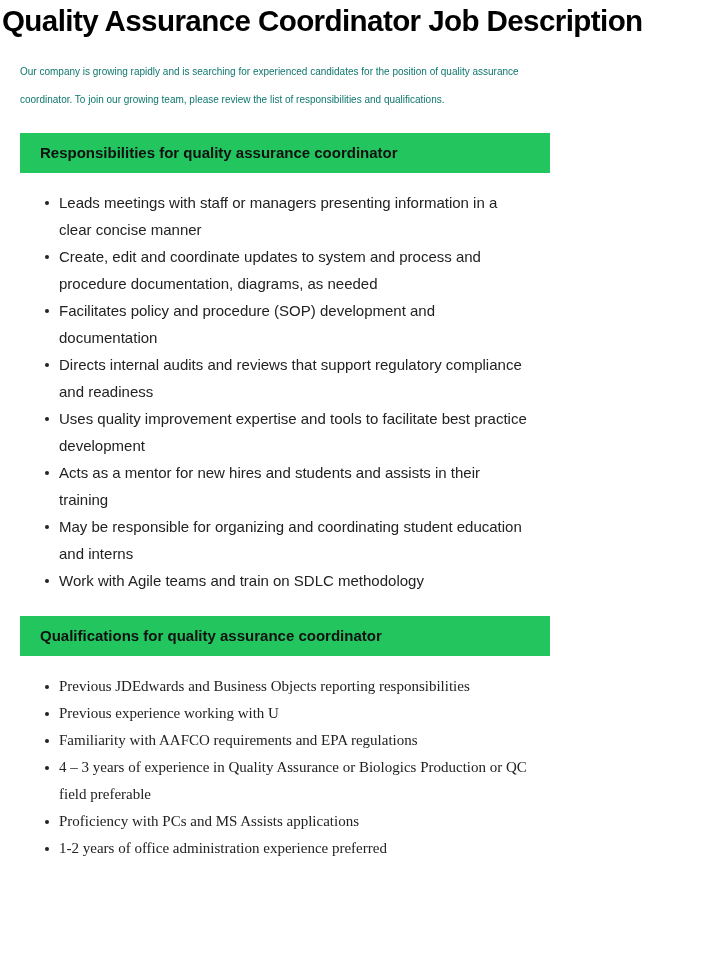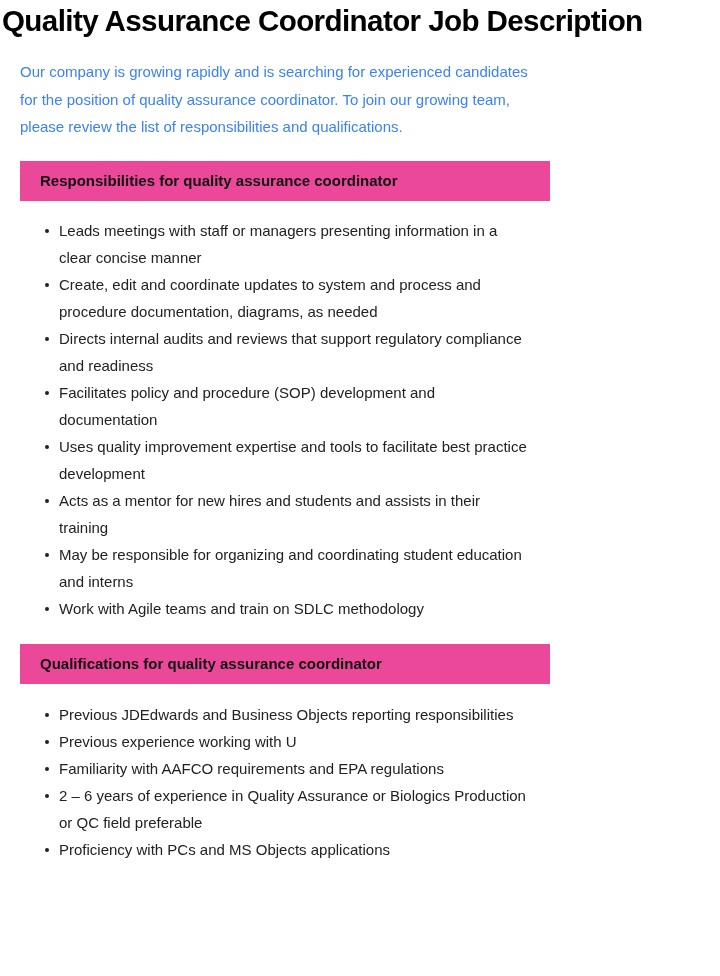"Our company is growing rapidly" .intro { color: #3b82f6 -> #0f766e; font-size: 15px -> 10px }
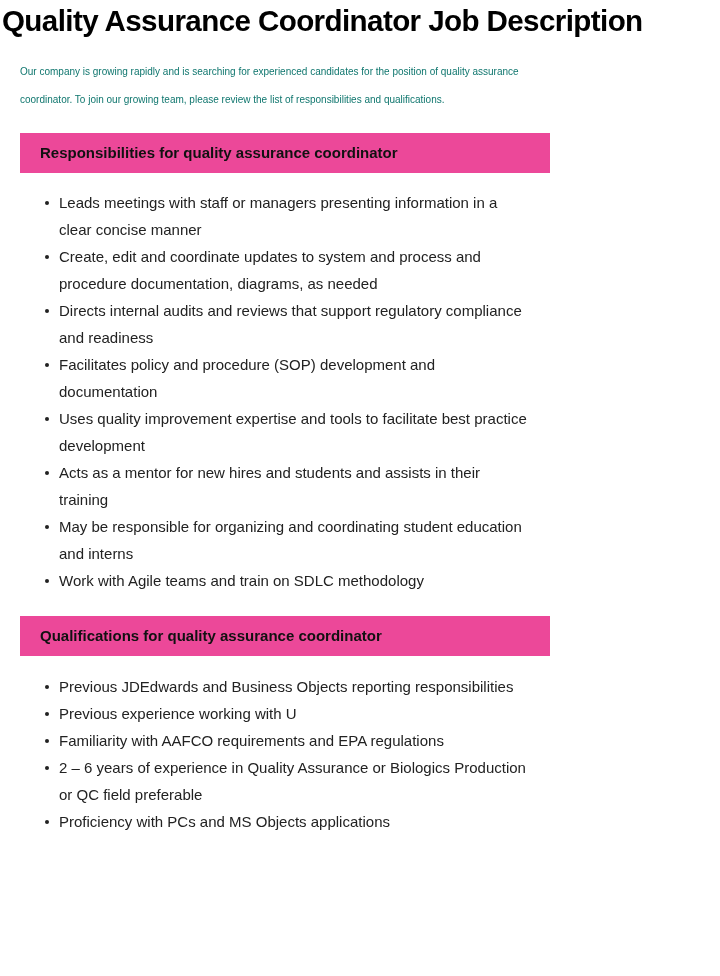"Responsibilities for quality assurance" .section-header { background: #ec4899 -> #22c55e }
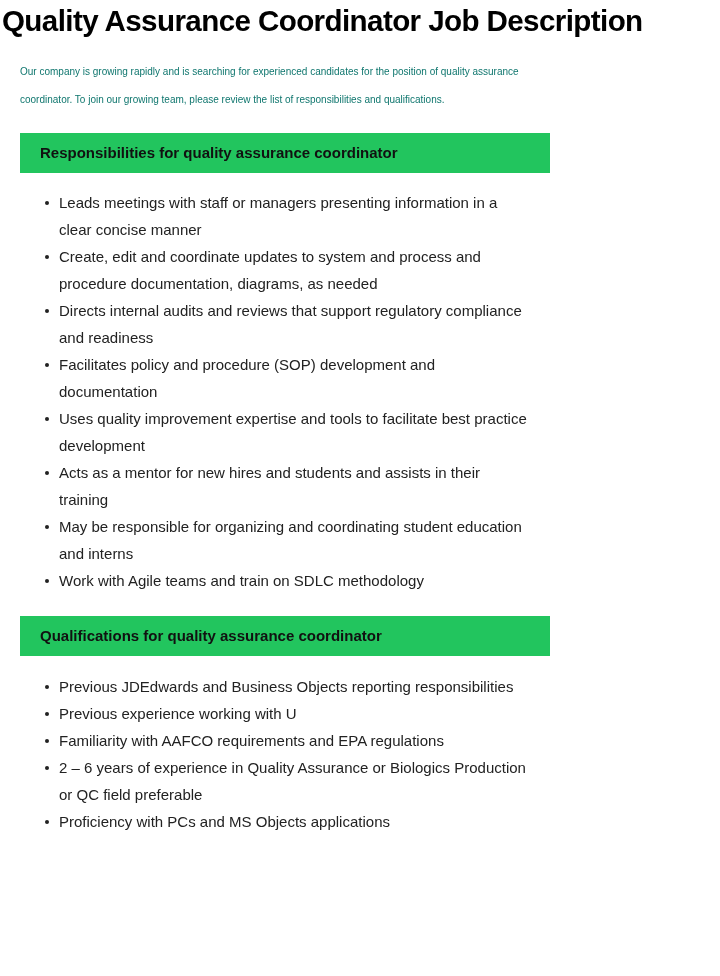"Directs internal audits and reviews" li { order: before "Facilitates policy and procedure (SOP)" -> after "Facilitates policy and procedure (SOP)" }
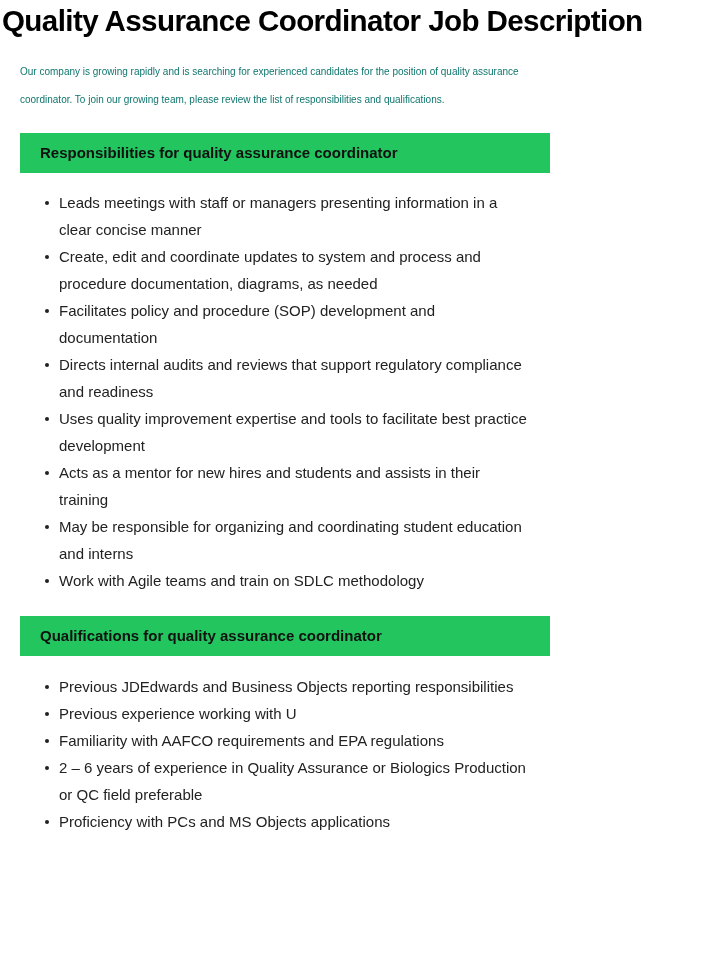"Previous JDEdwards and Business Objects" ul.bullets.qual { font-family: none -> Liberation Serif, serif }
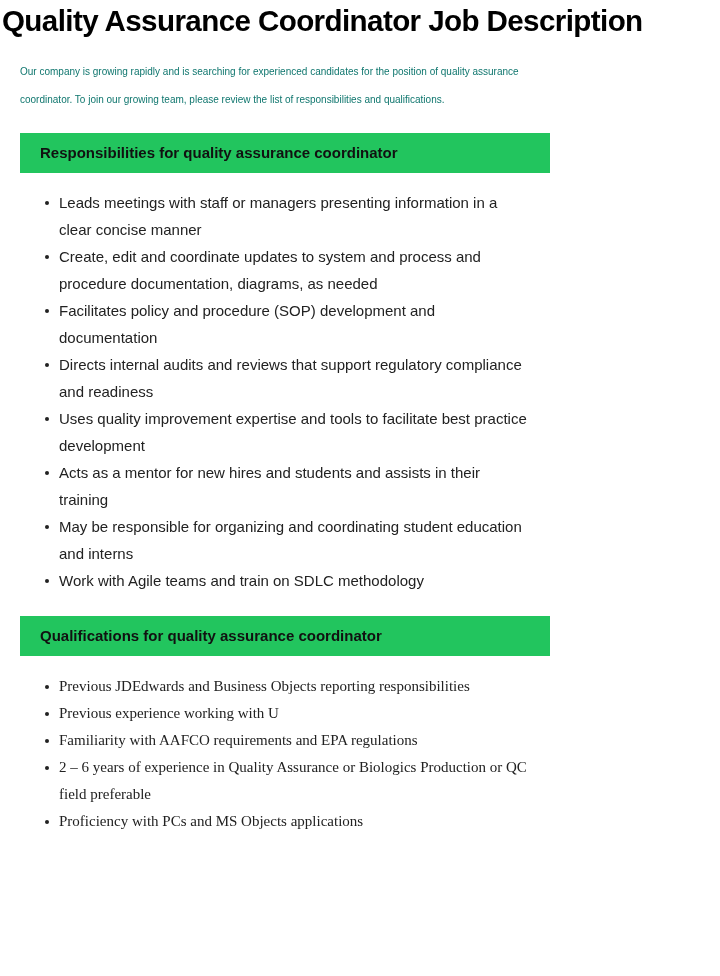"2 – 6 years of" li { text: 2 – 6 -> 4 – 3 }
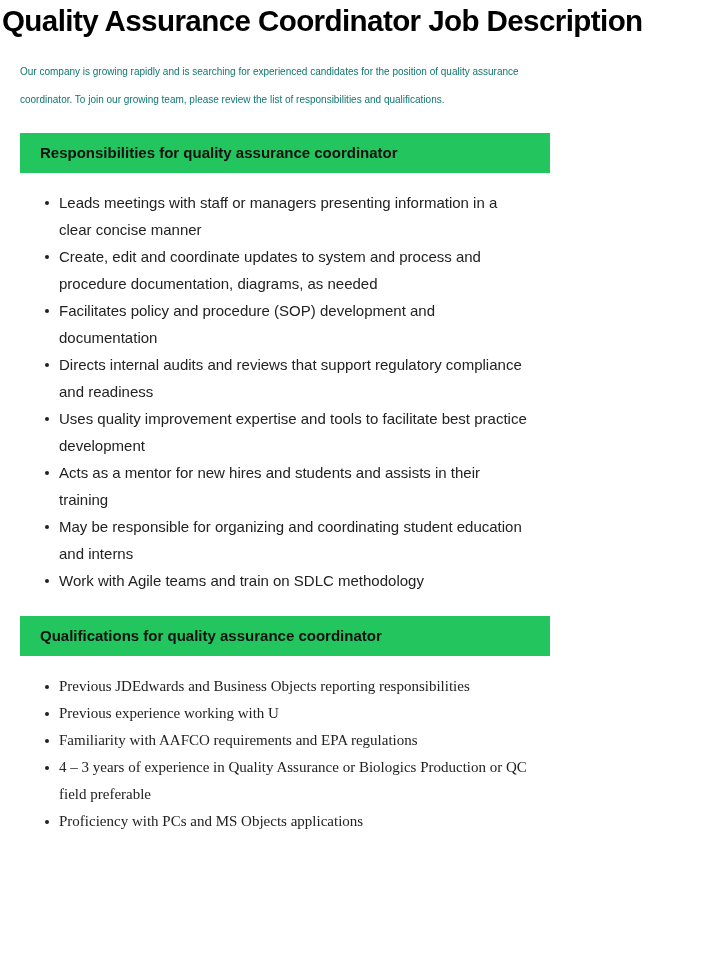"Proficiency with PCs and MS" li { text: Objects -> Assists }
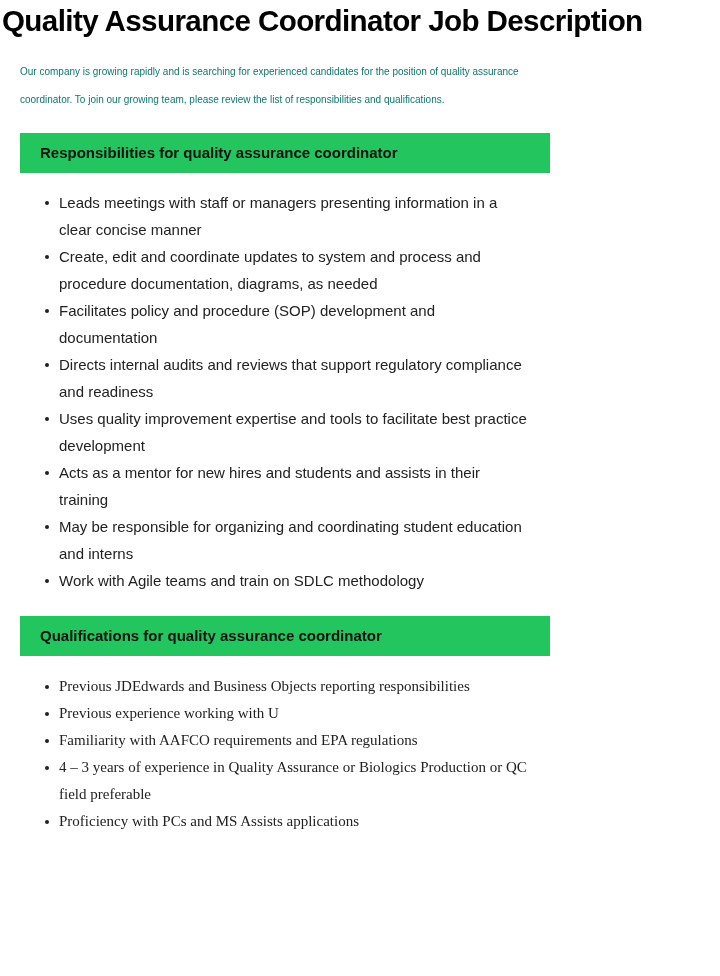"1-2 years of office administration" li { html: none -> <li>1-2 years of office administration experience preferred</li> }
